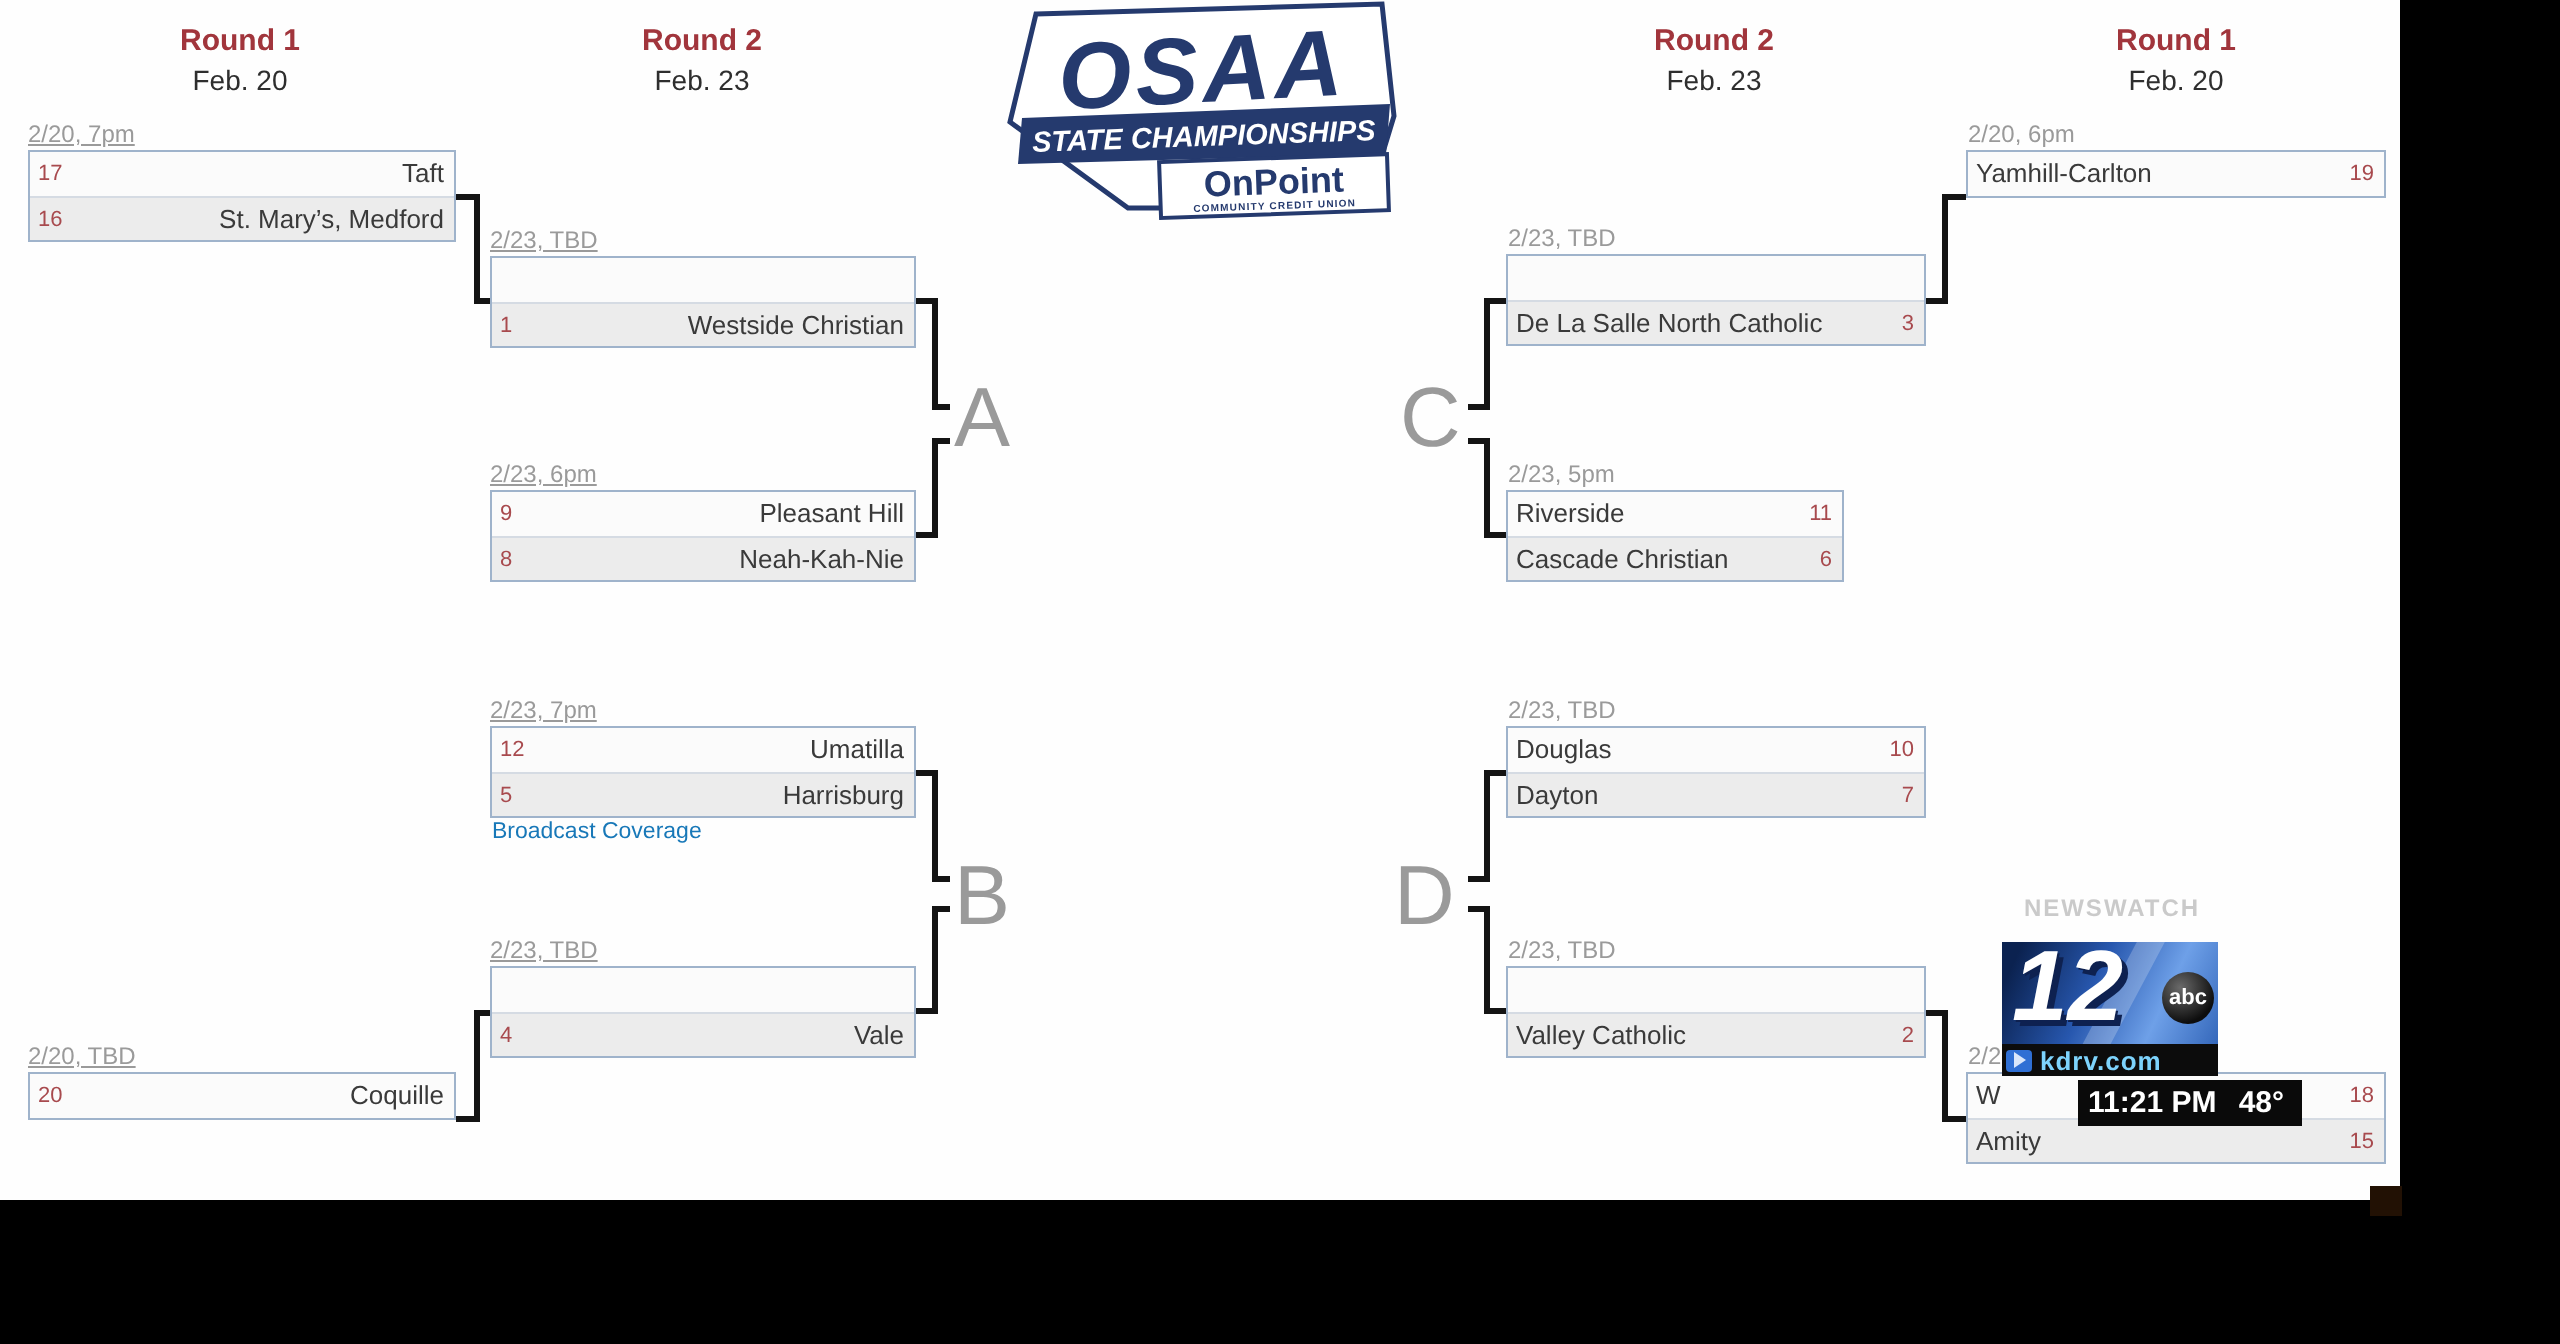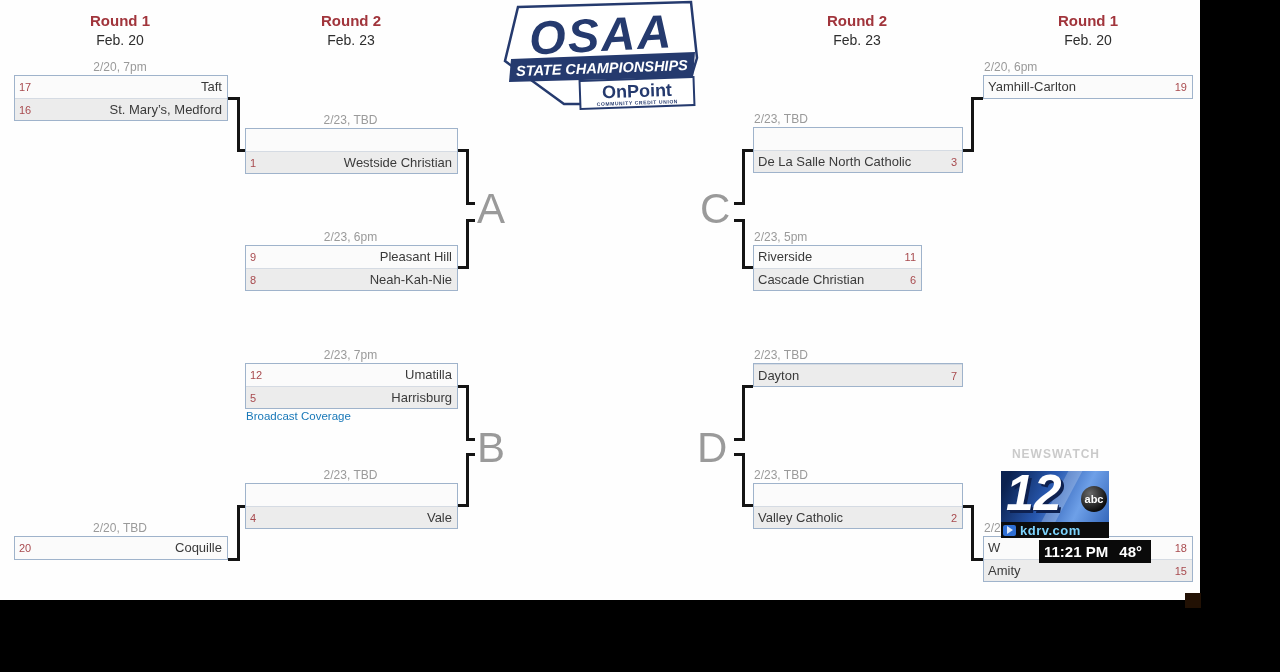"2/20, 7pm" .match.left .mdate { text-align: center -> left; text-decoration: none -> underline }
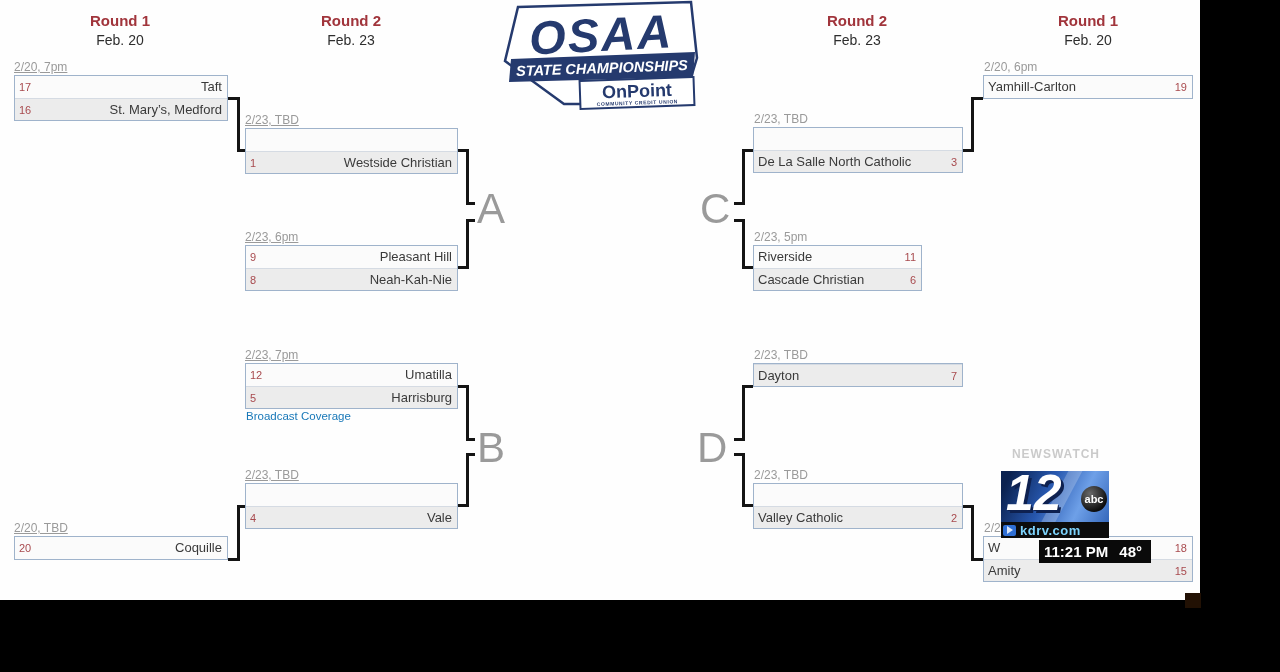"Douglas" div.trow { html: none -> <div> <span>Douglas</span> <span>10</span> </div> }
